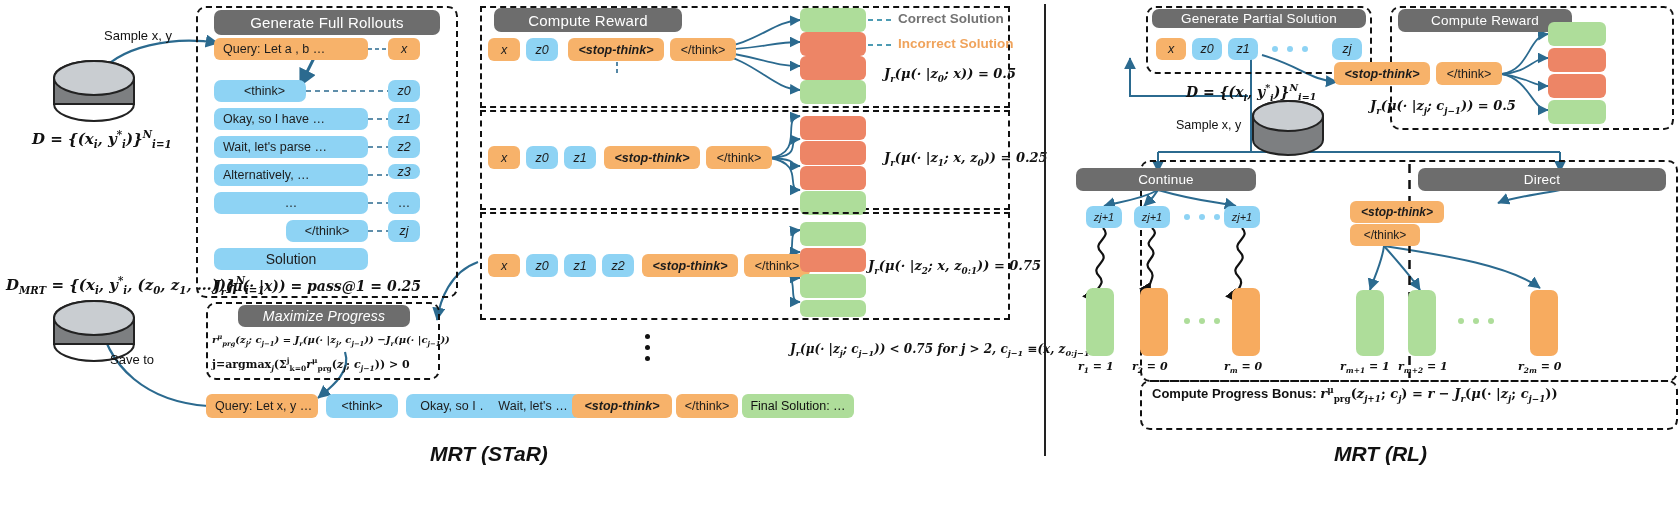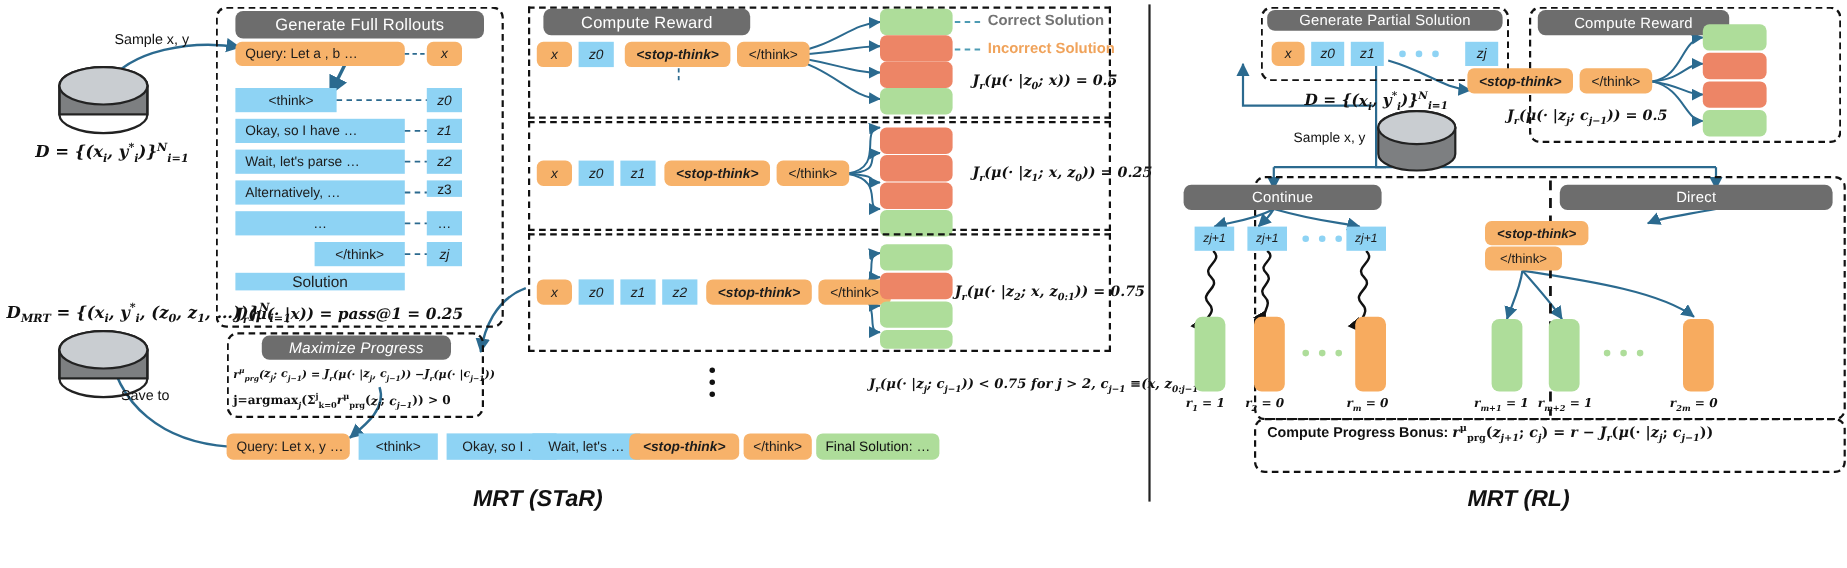"z0" .blue { border-radius: 0 -> 7px }
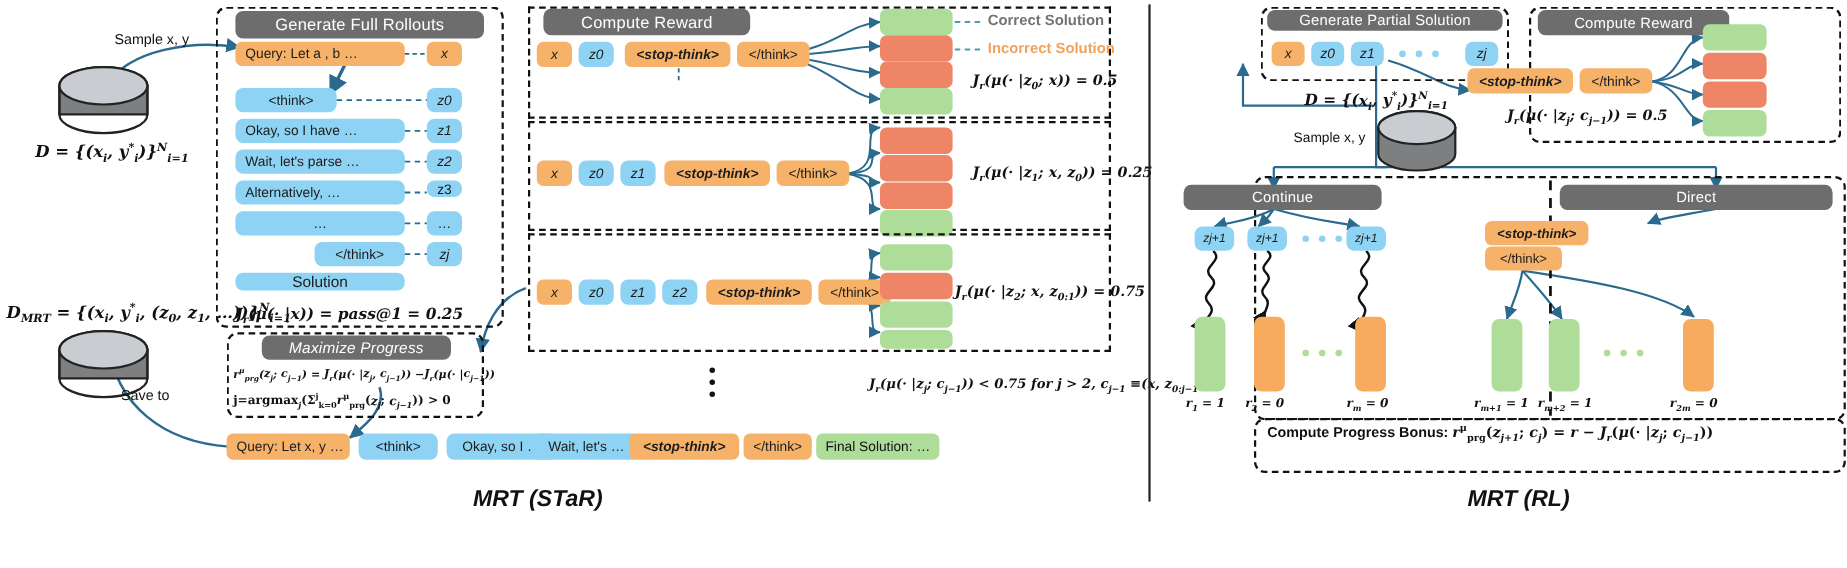"z3" div.abs { font-style: none -> italic }
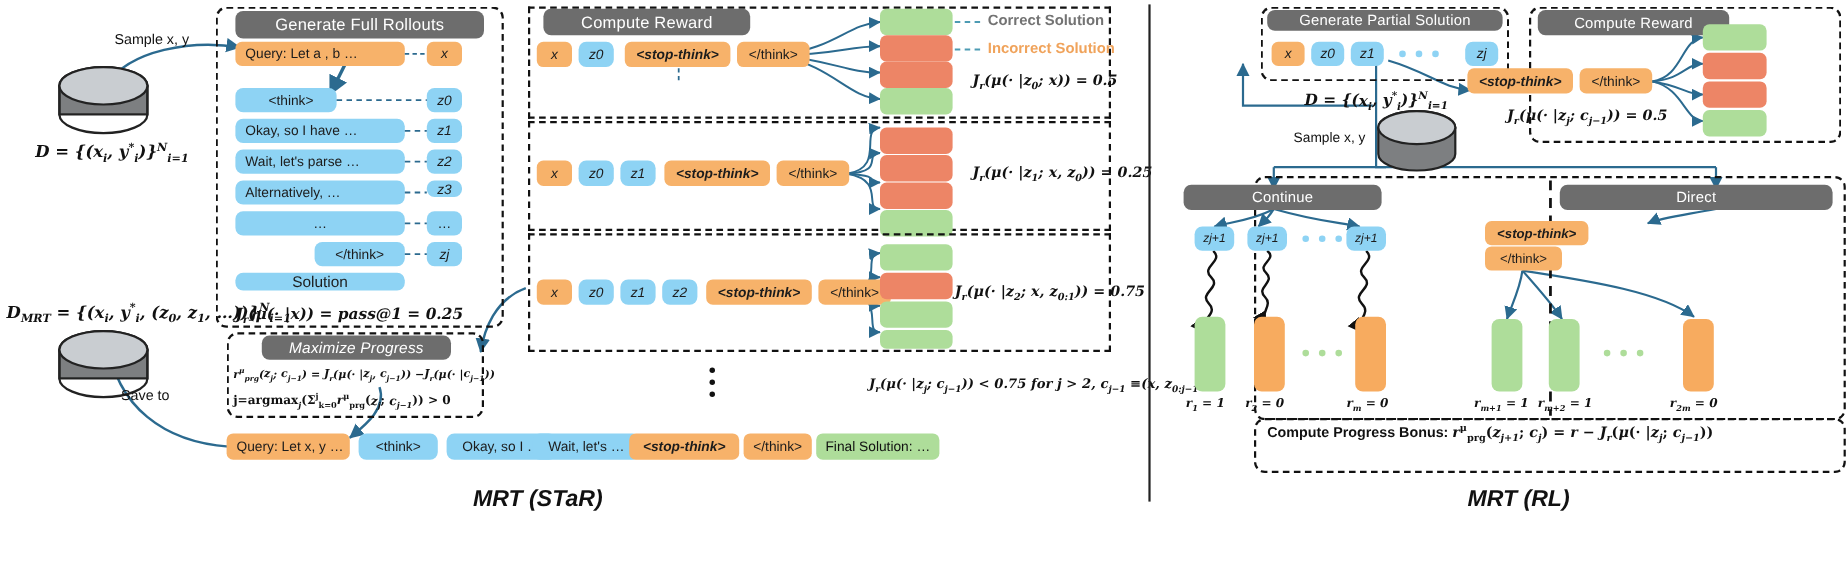"Solution" div.abs { height: 16px -> 22px }
